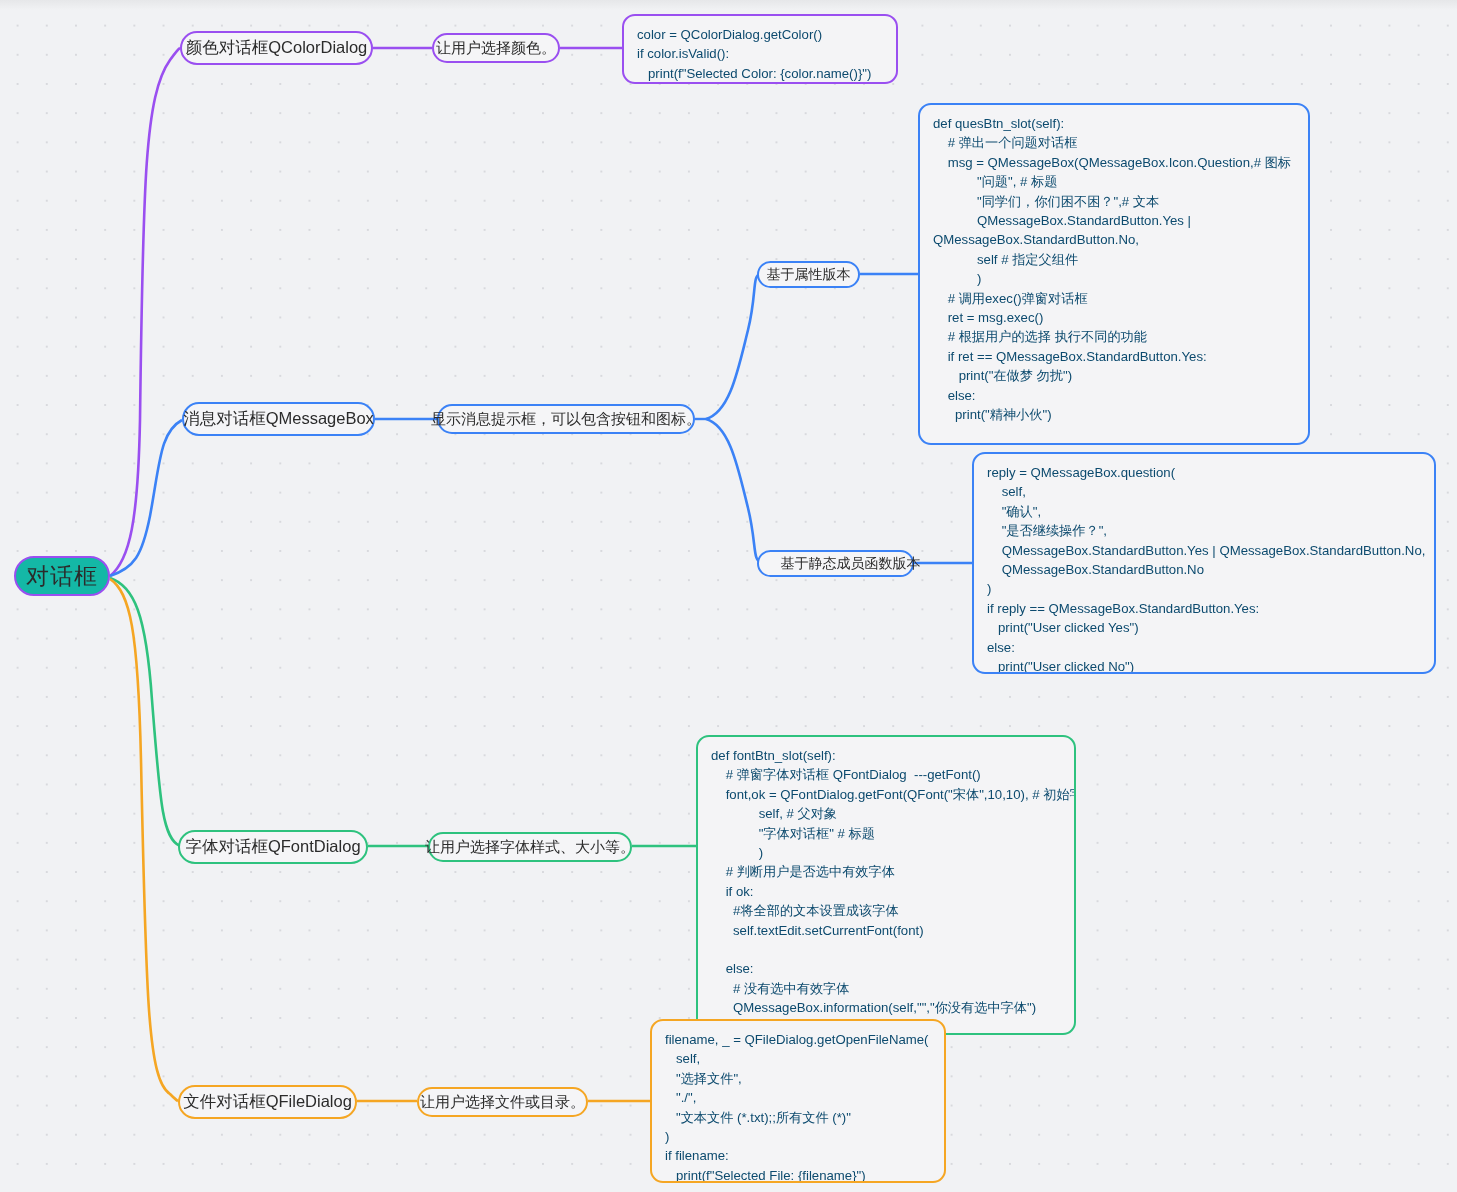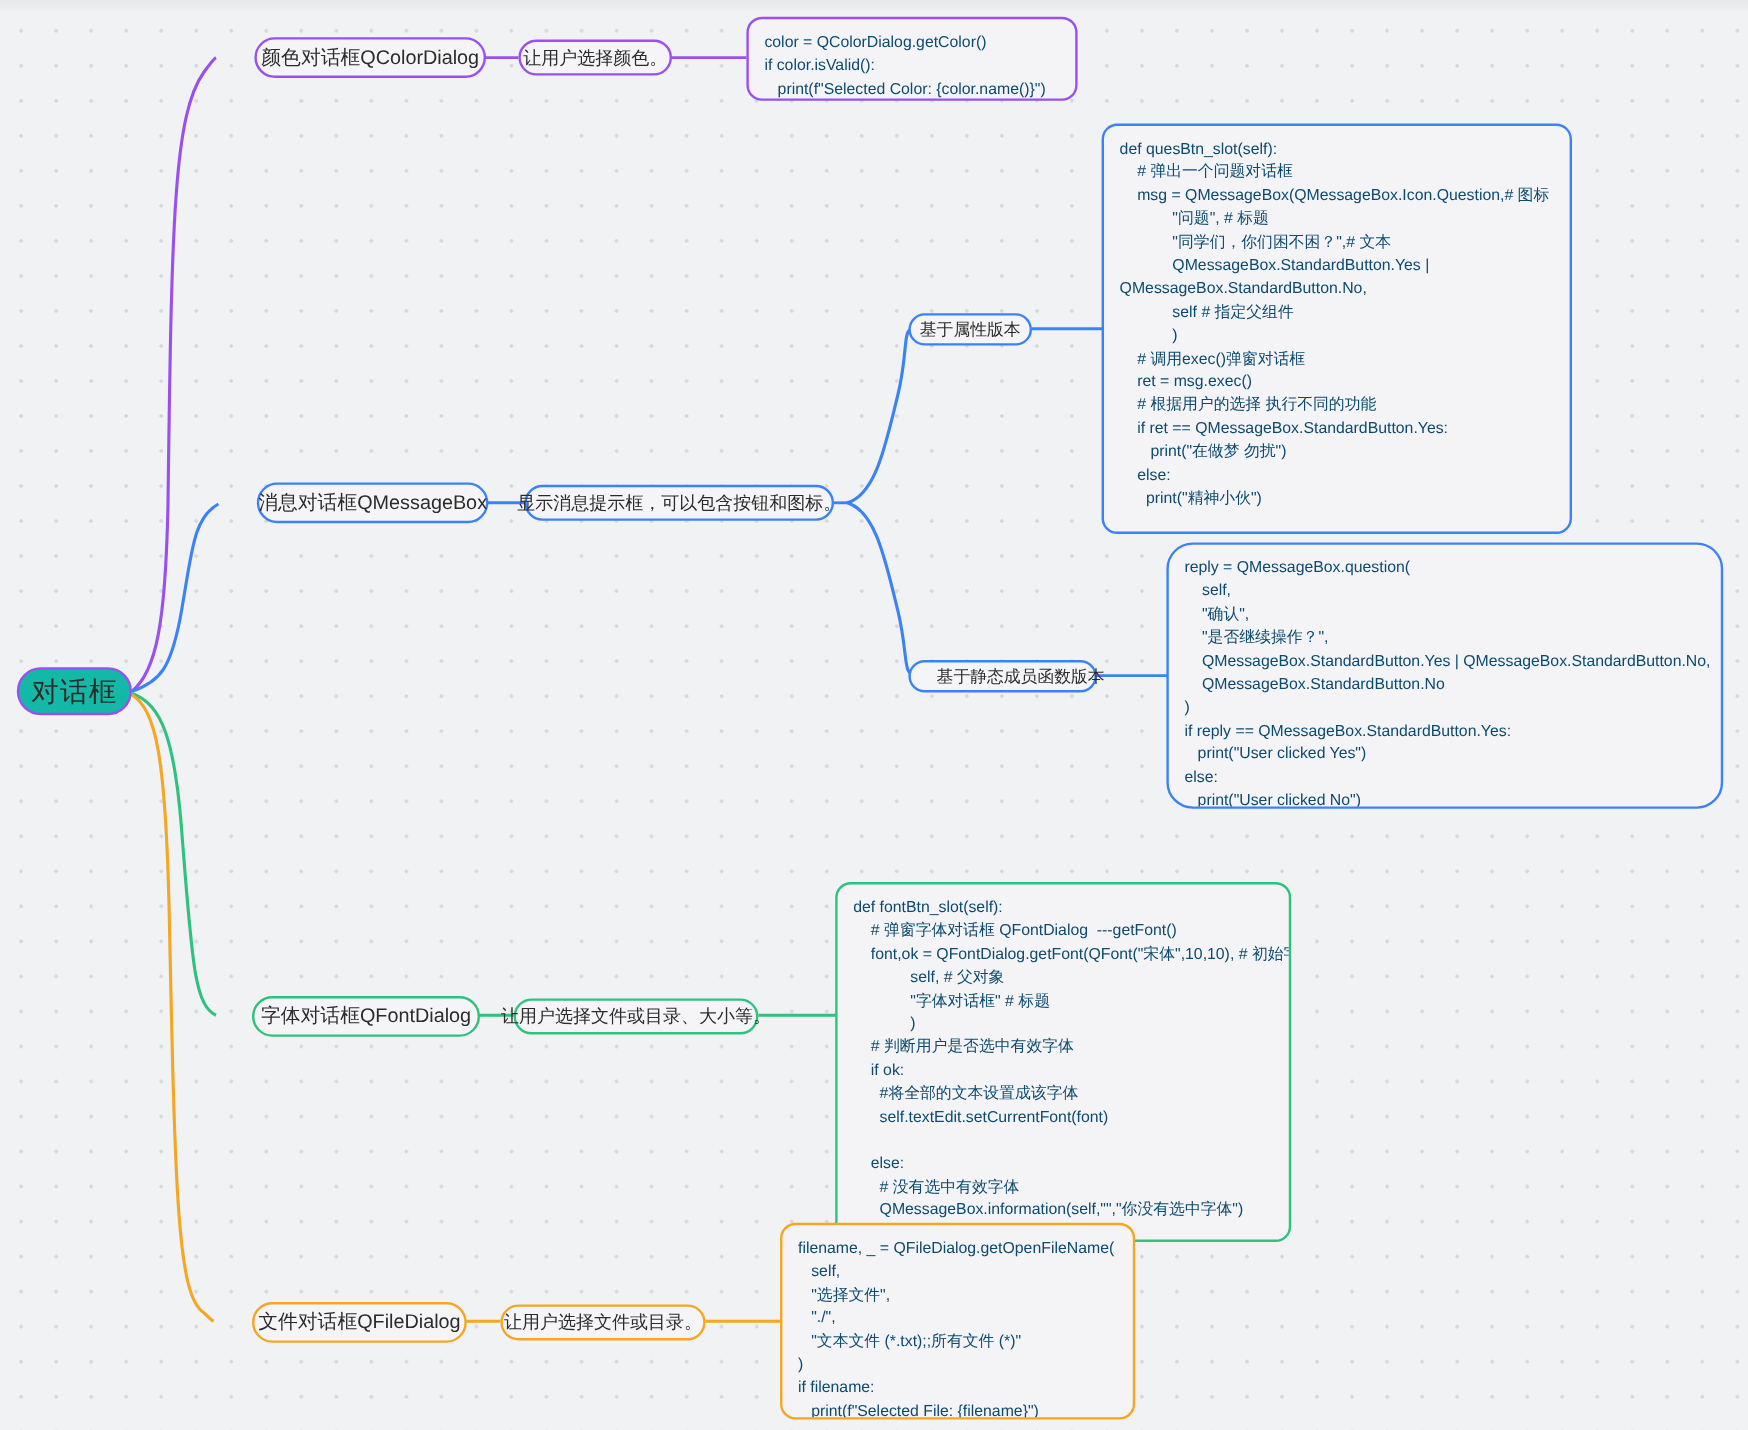"颜色对话框QColorDialog" .lvl1 { margin-left: 32px -> none }
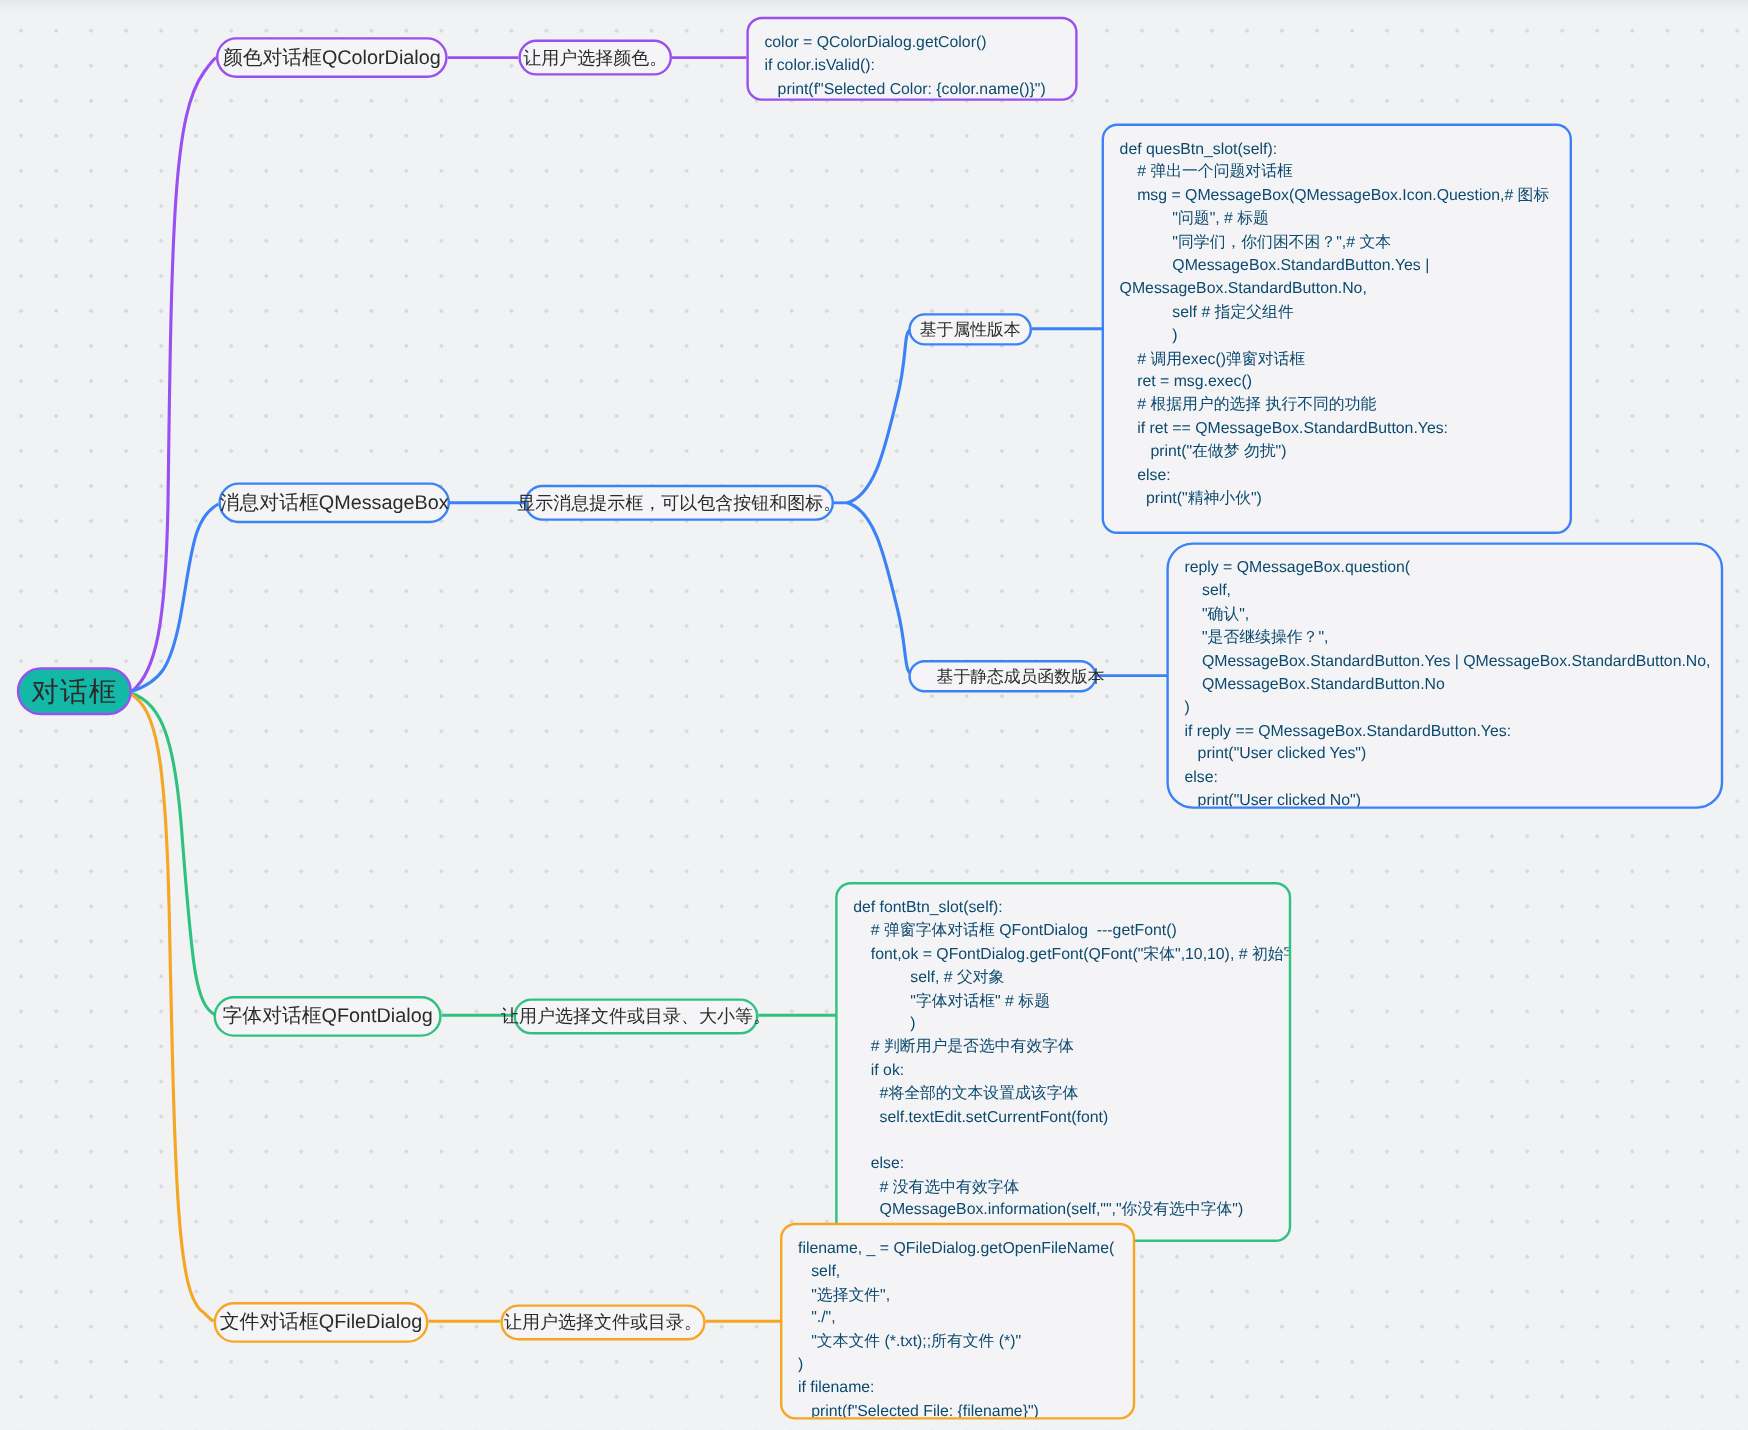"reply = QMessageBox.question(" div.codebox { border-radius: 22px -> none }
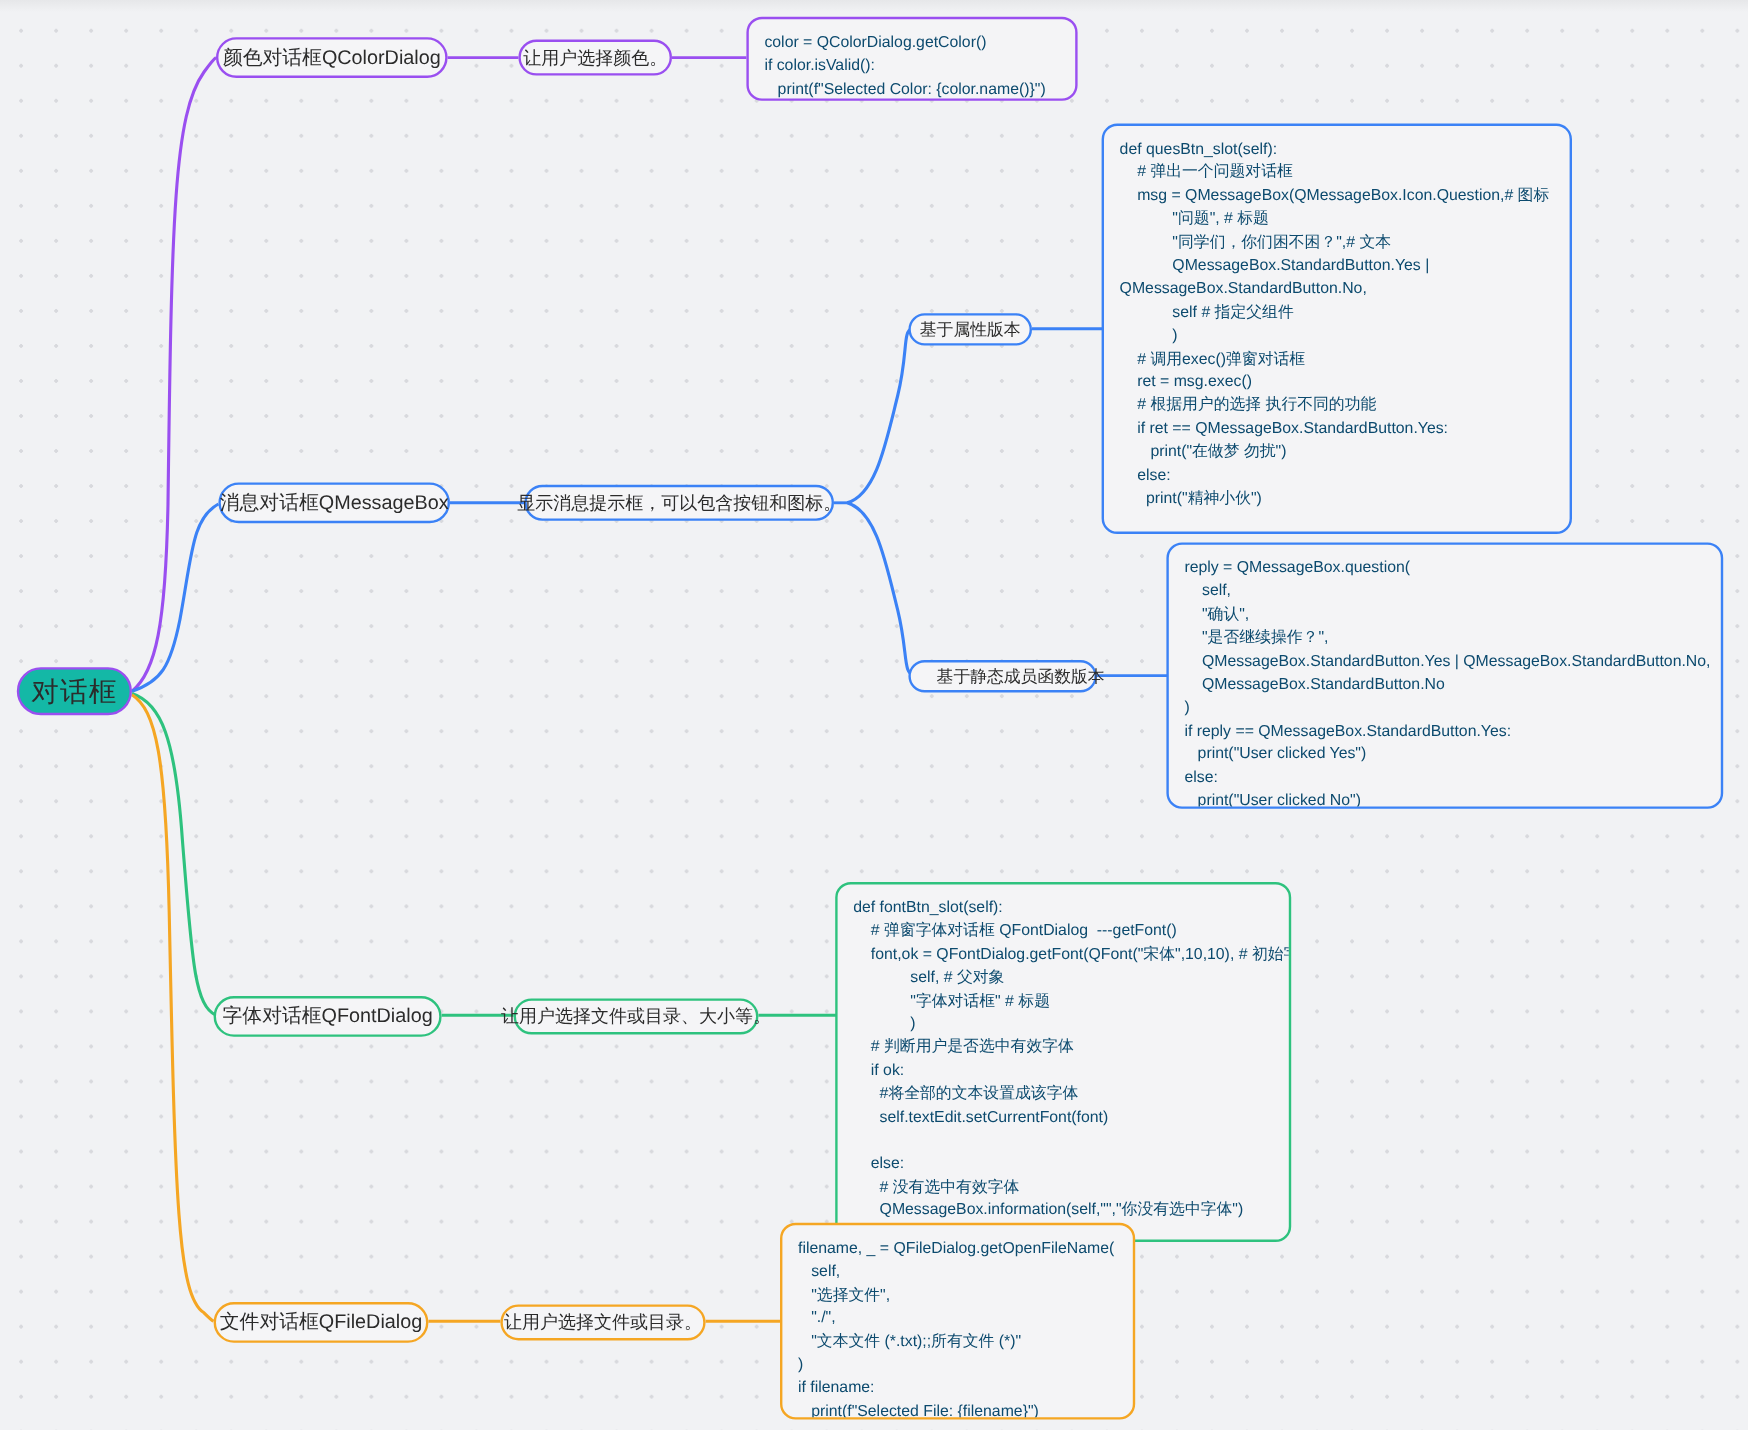"让用户选择文件或目录、大小等。" span { text: 文件或目录 -> 字体样式 }
